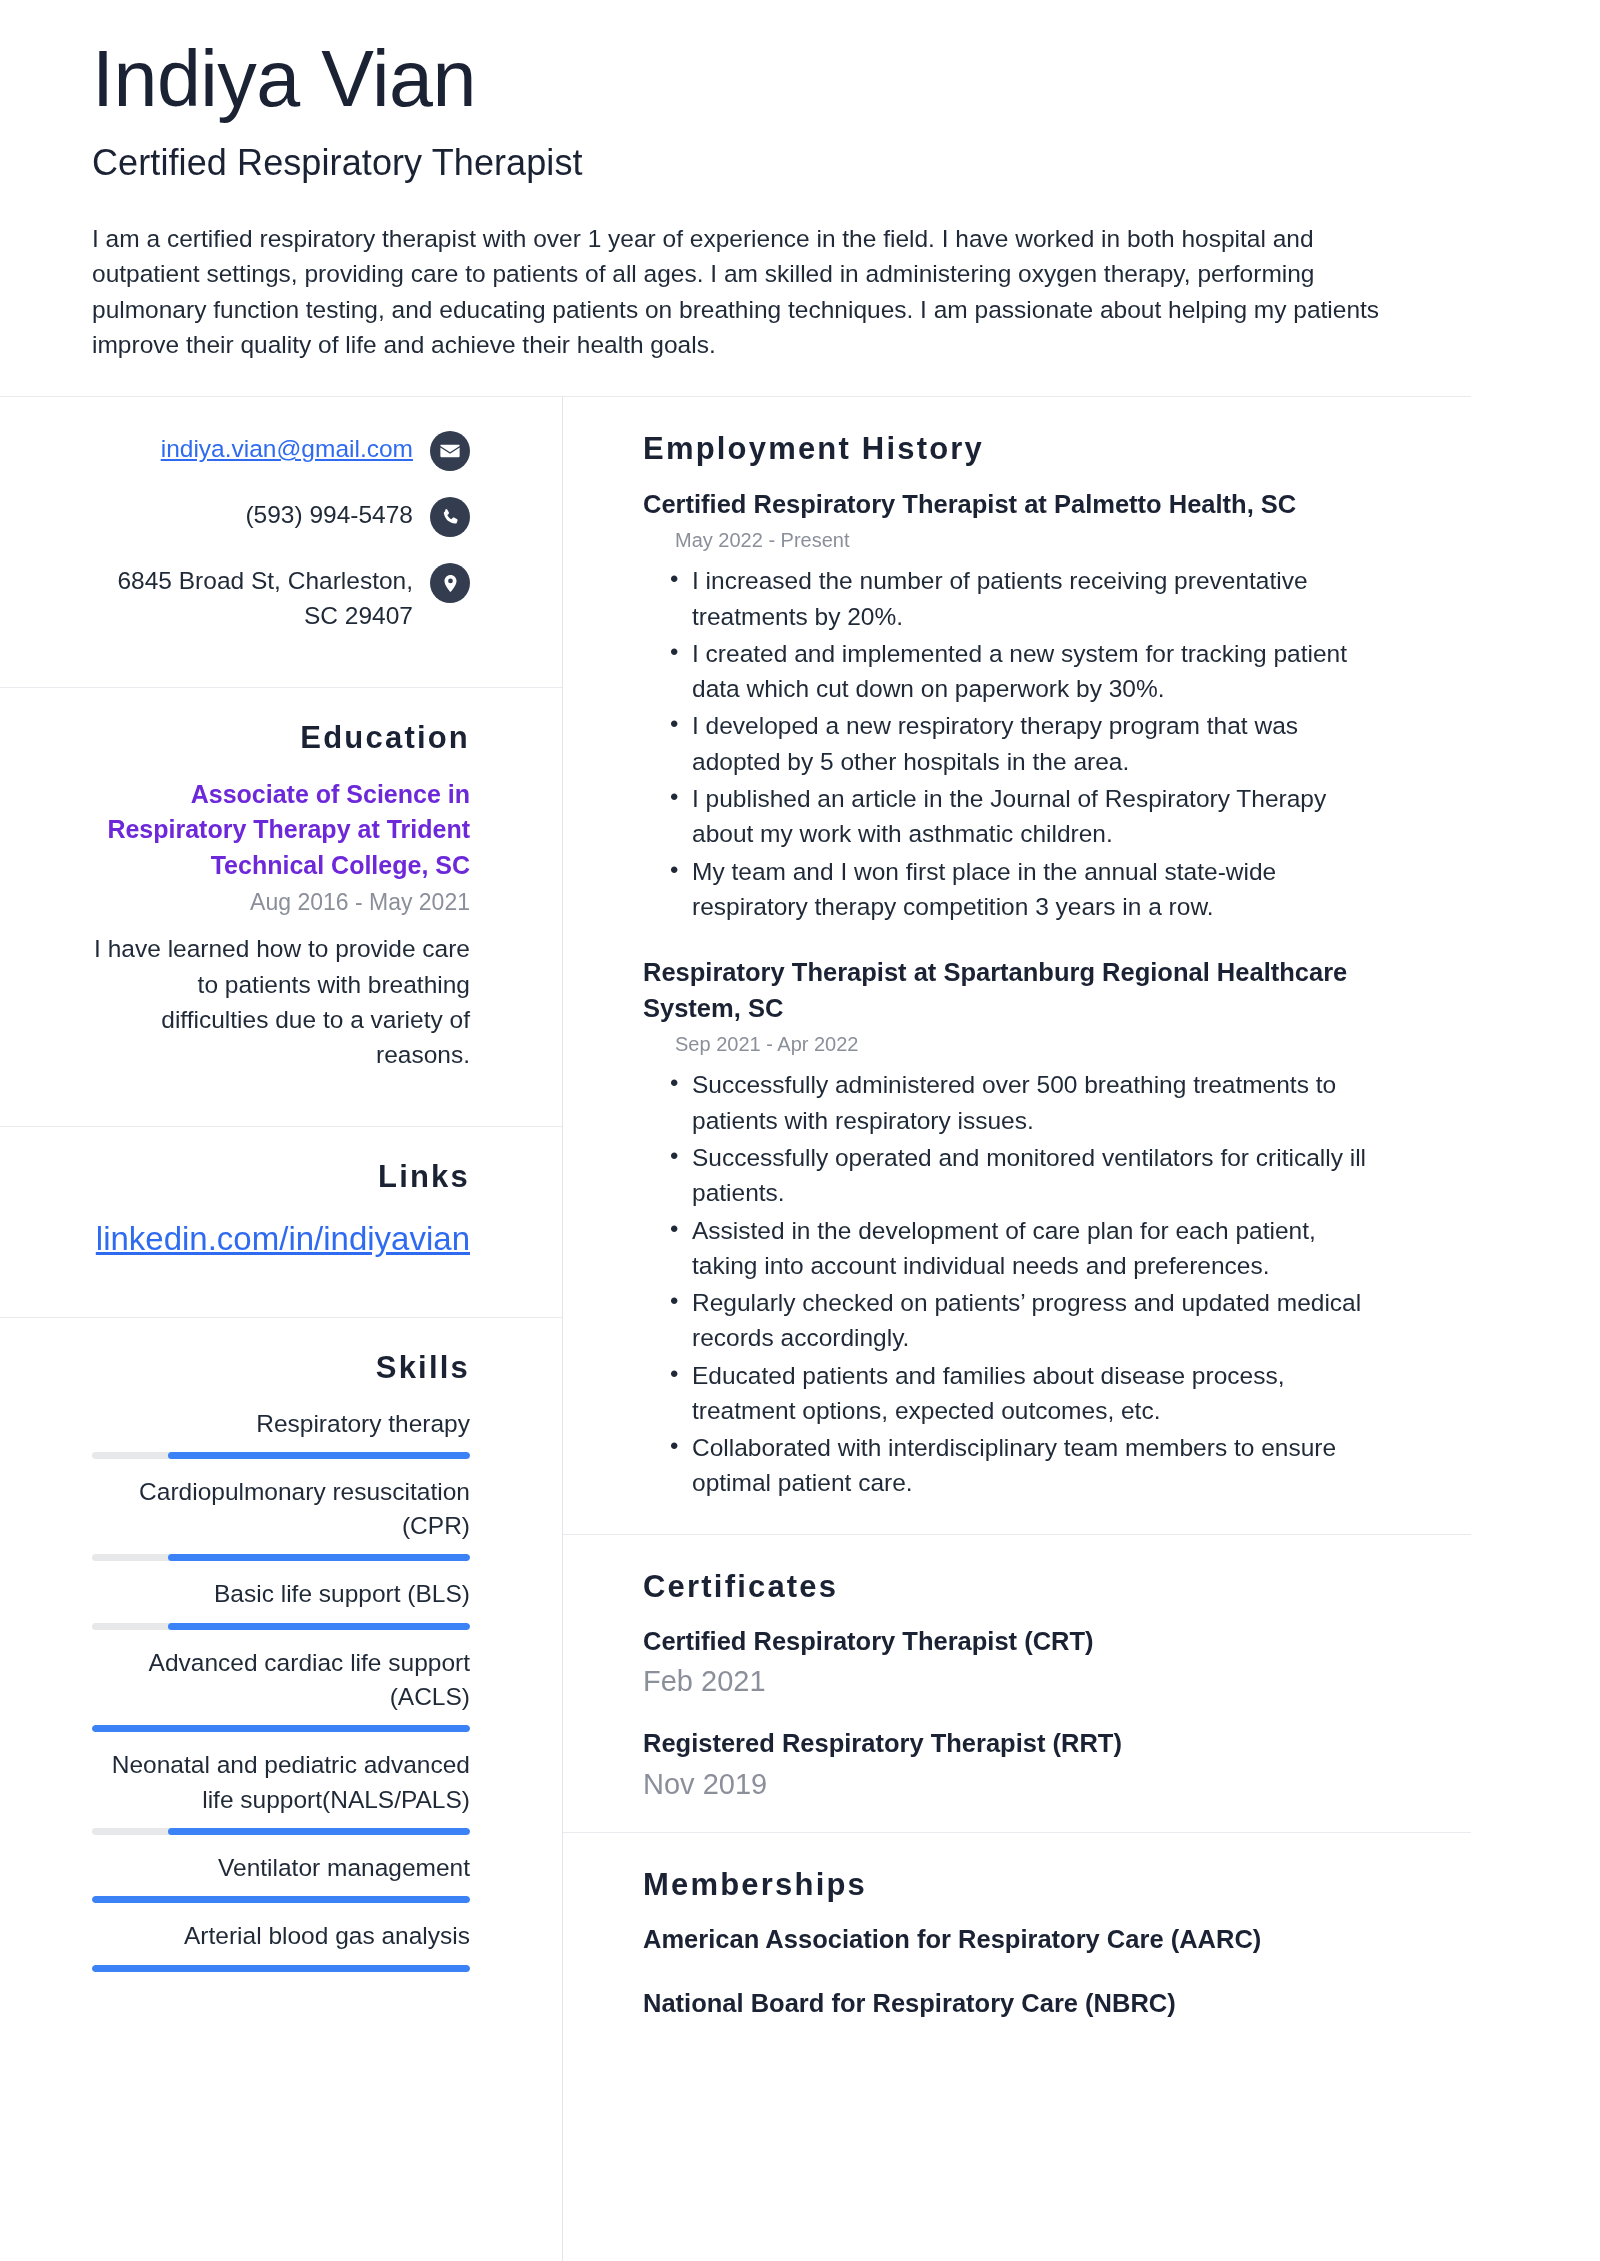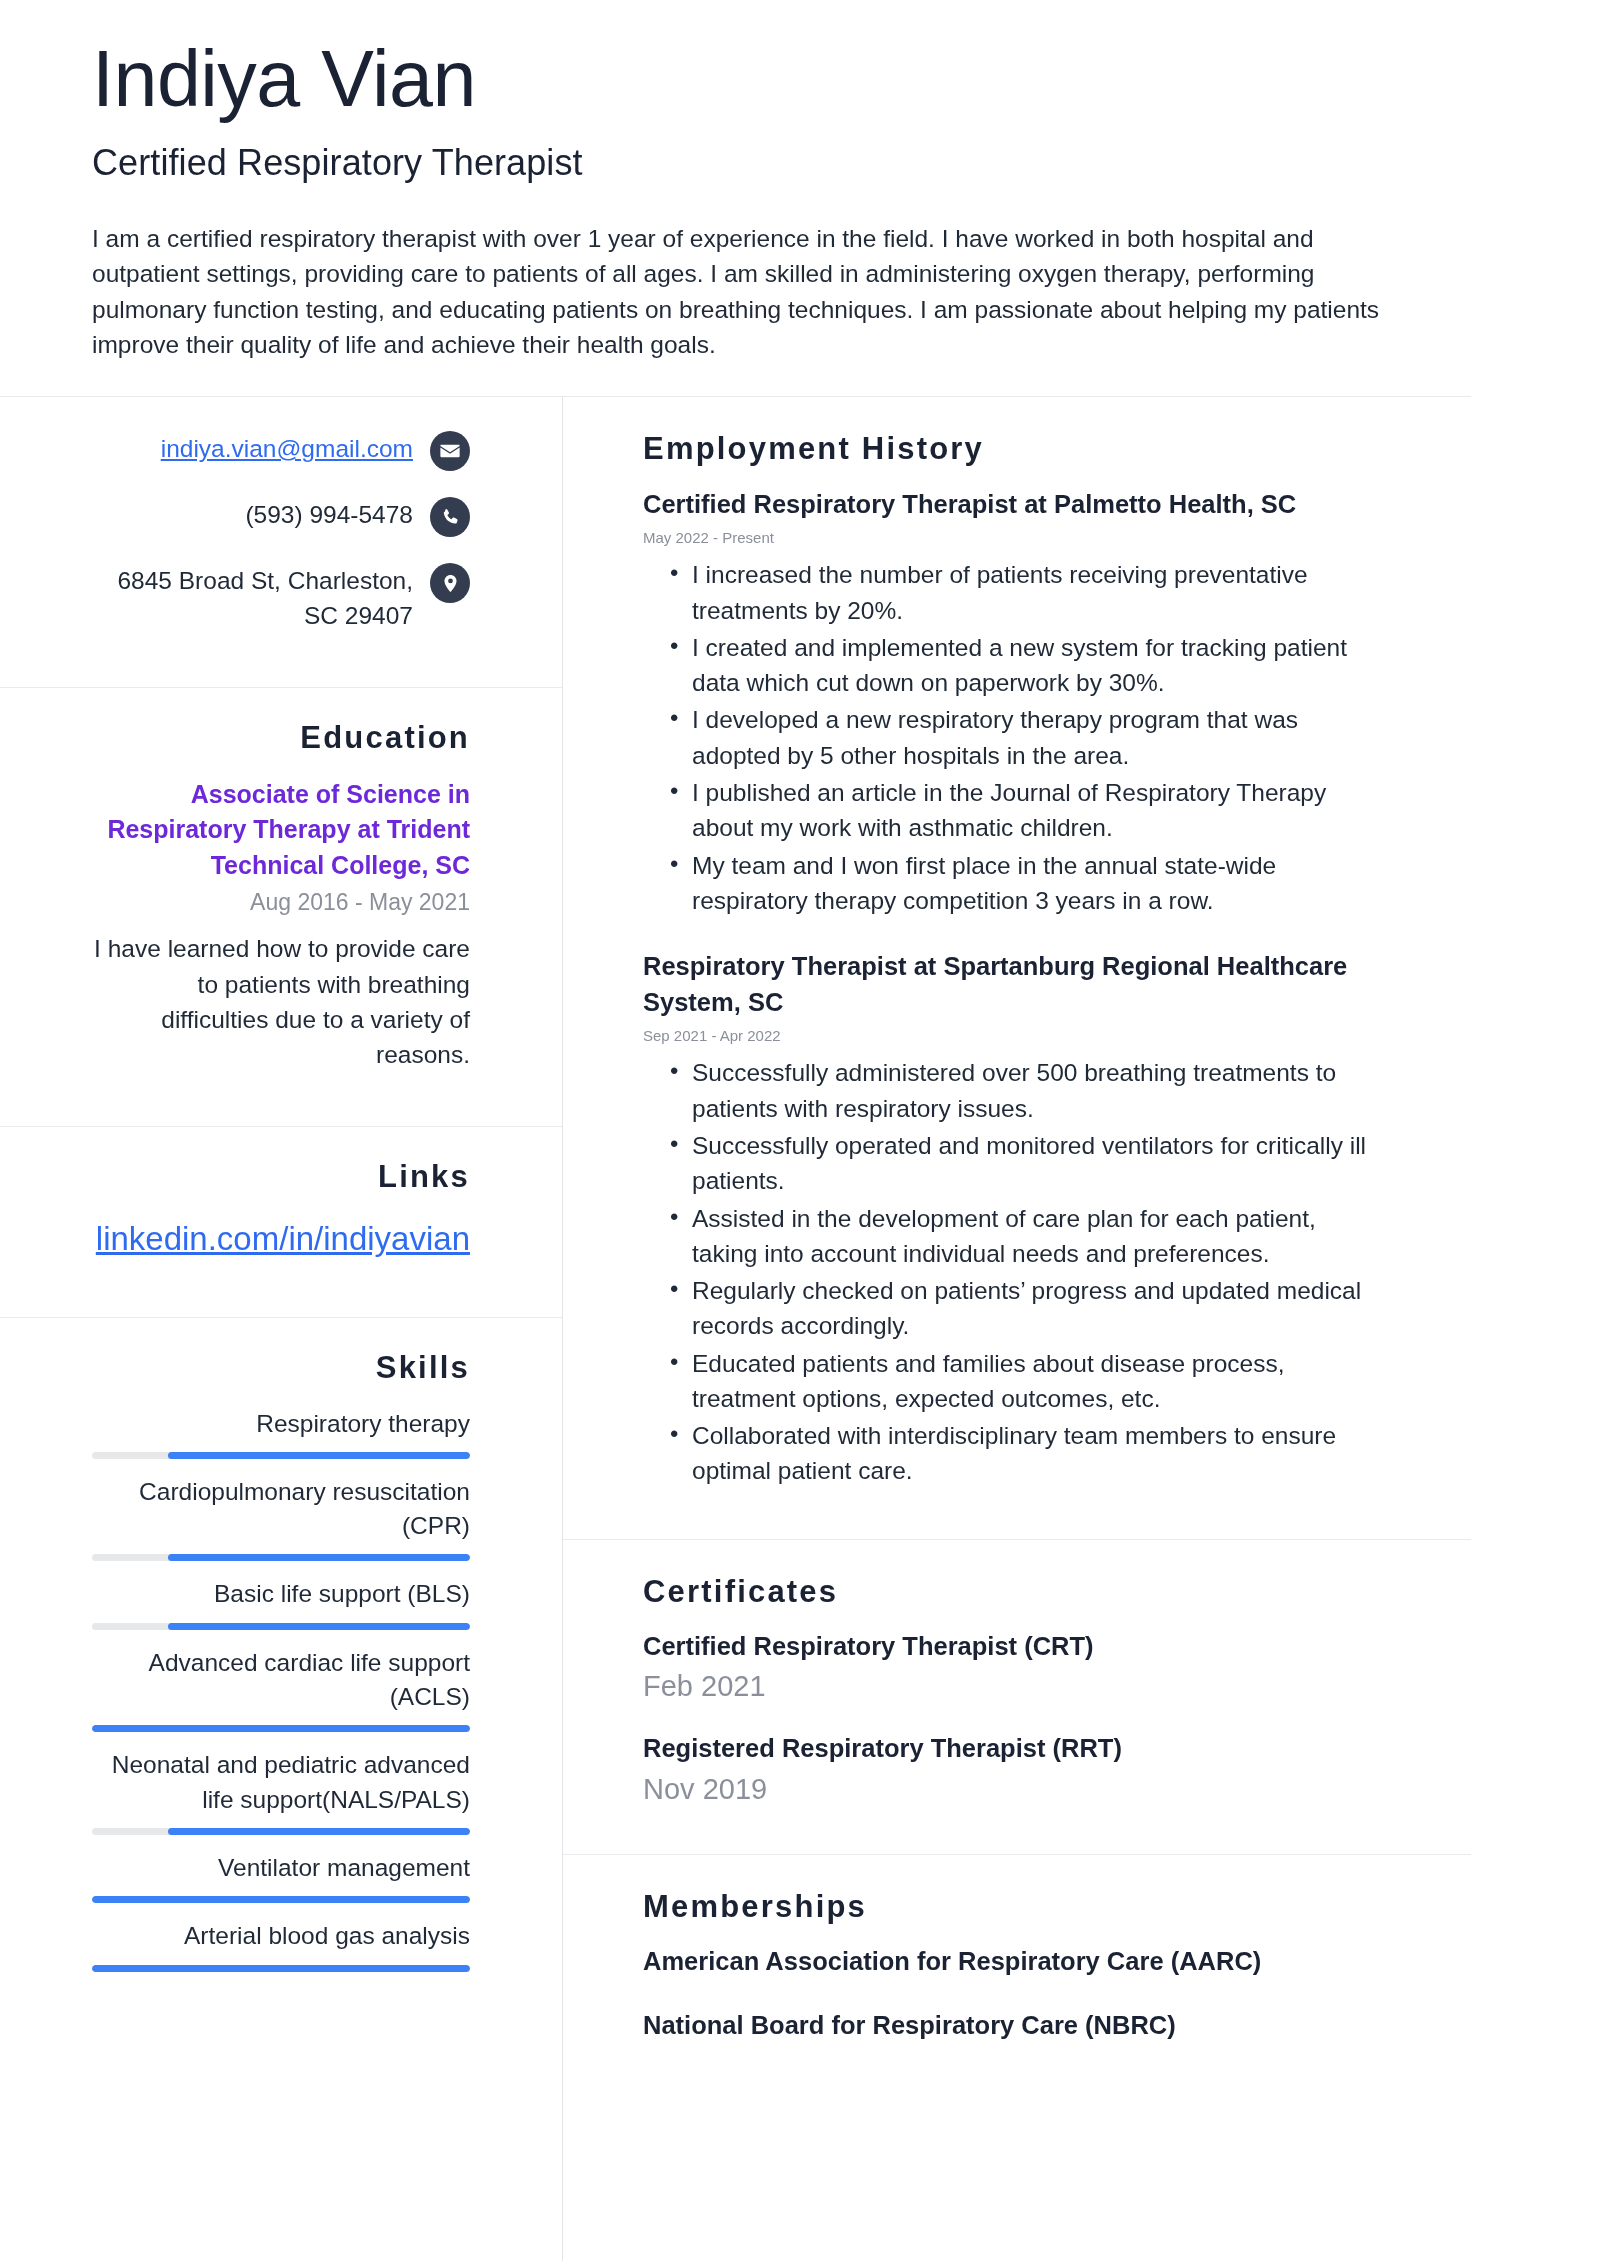"Employment History" .rblock { padding: 34px 92px 48px 80px -> 34px 92px 31px 80px }
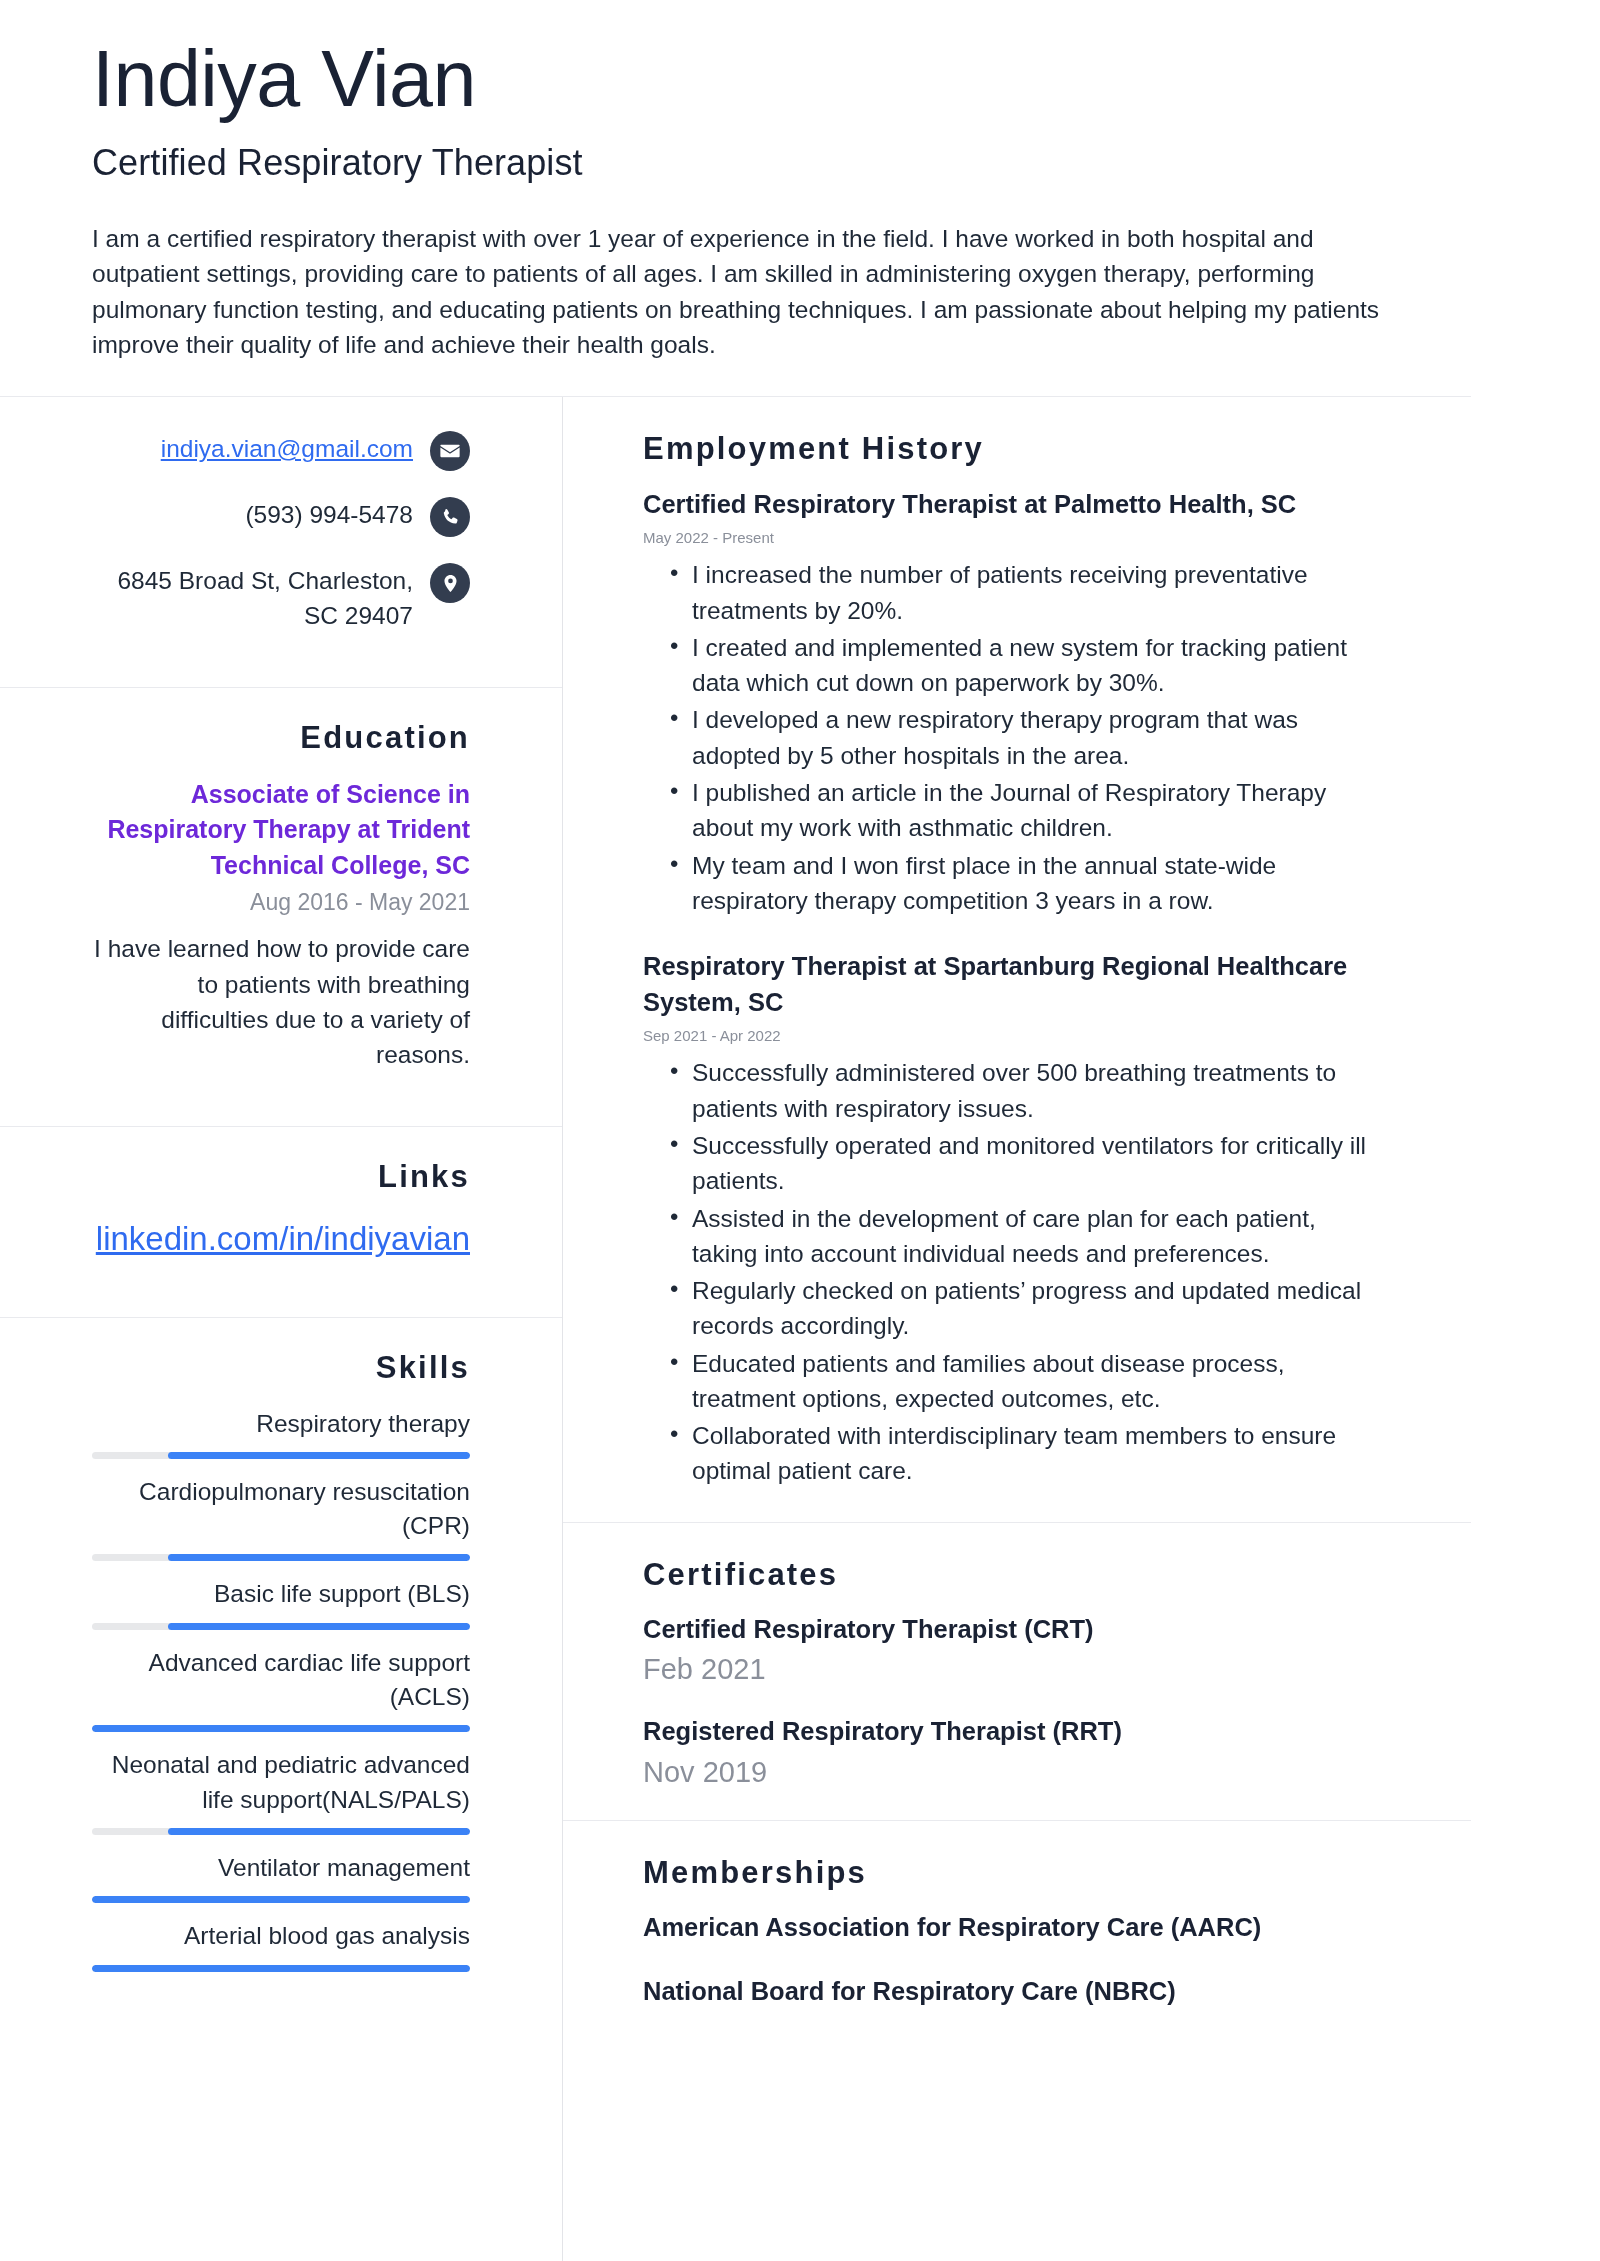"May 2022 - Present" .job-date { font-size: 15px -> 20px; margin-left: none -> 32px }
